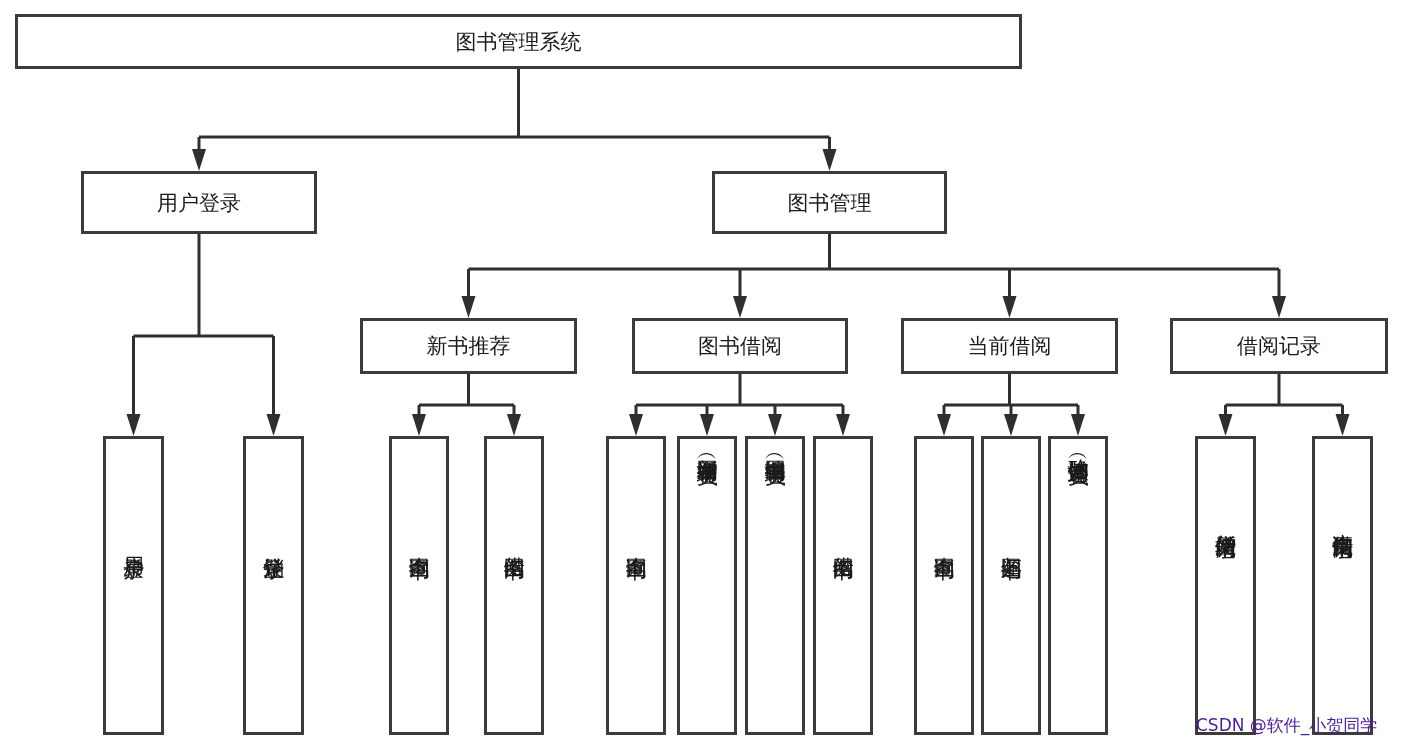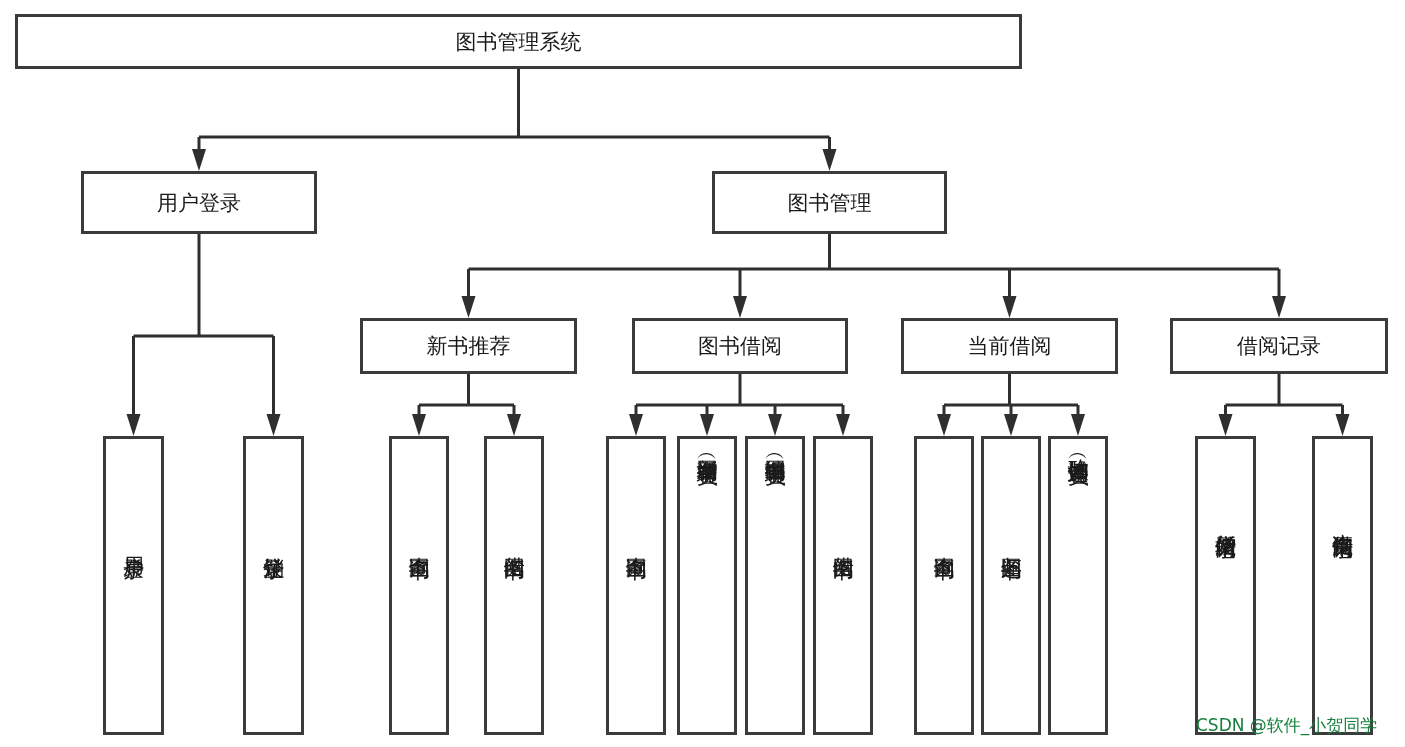"CSDN @软件_小贺同学" .watermark { color: #15803d -> #4c1d95 }
